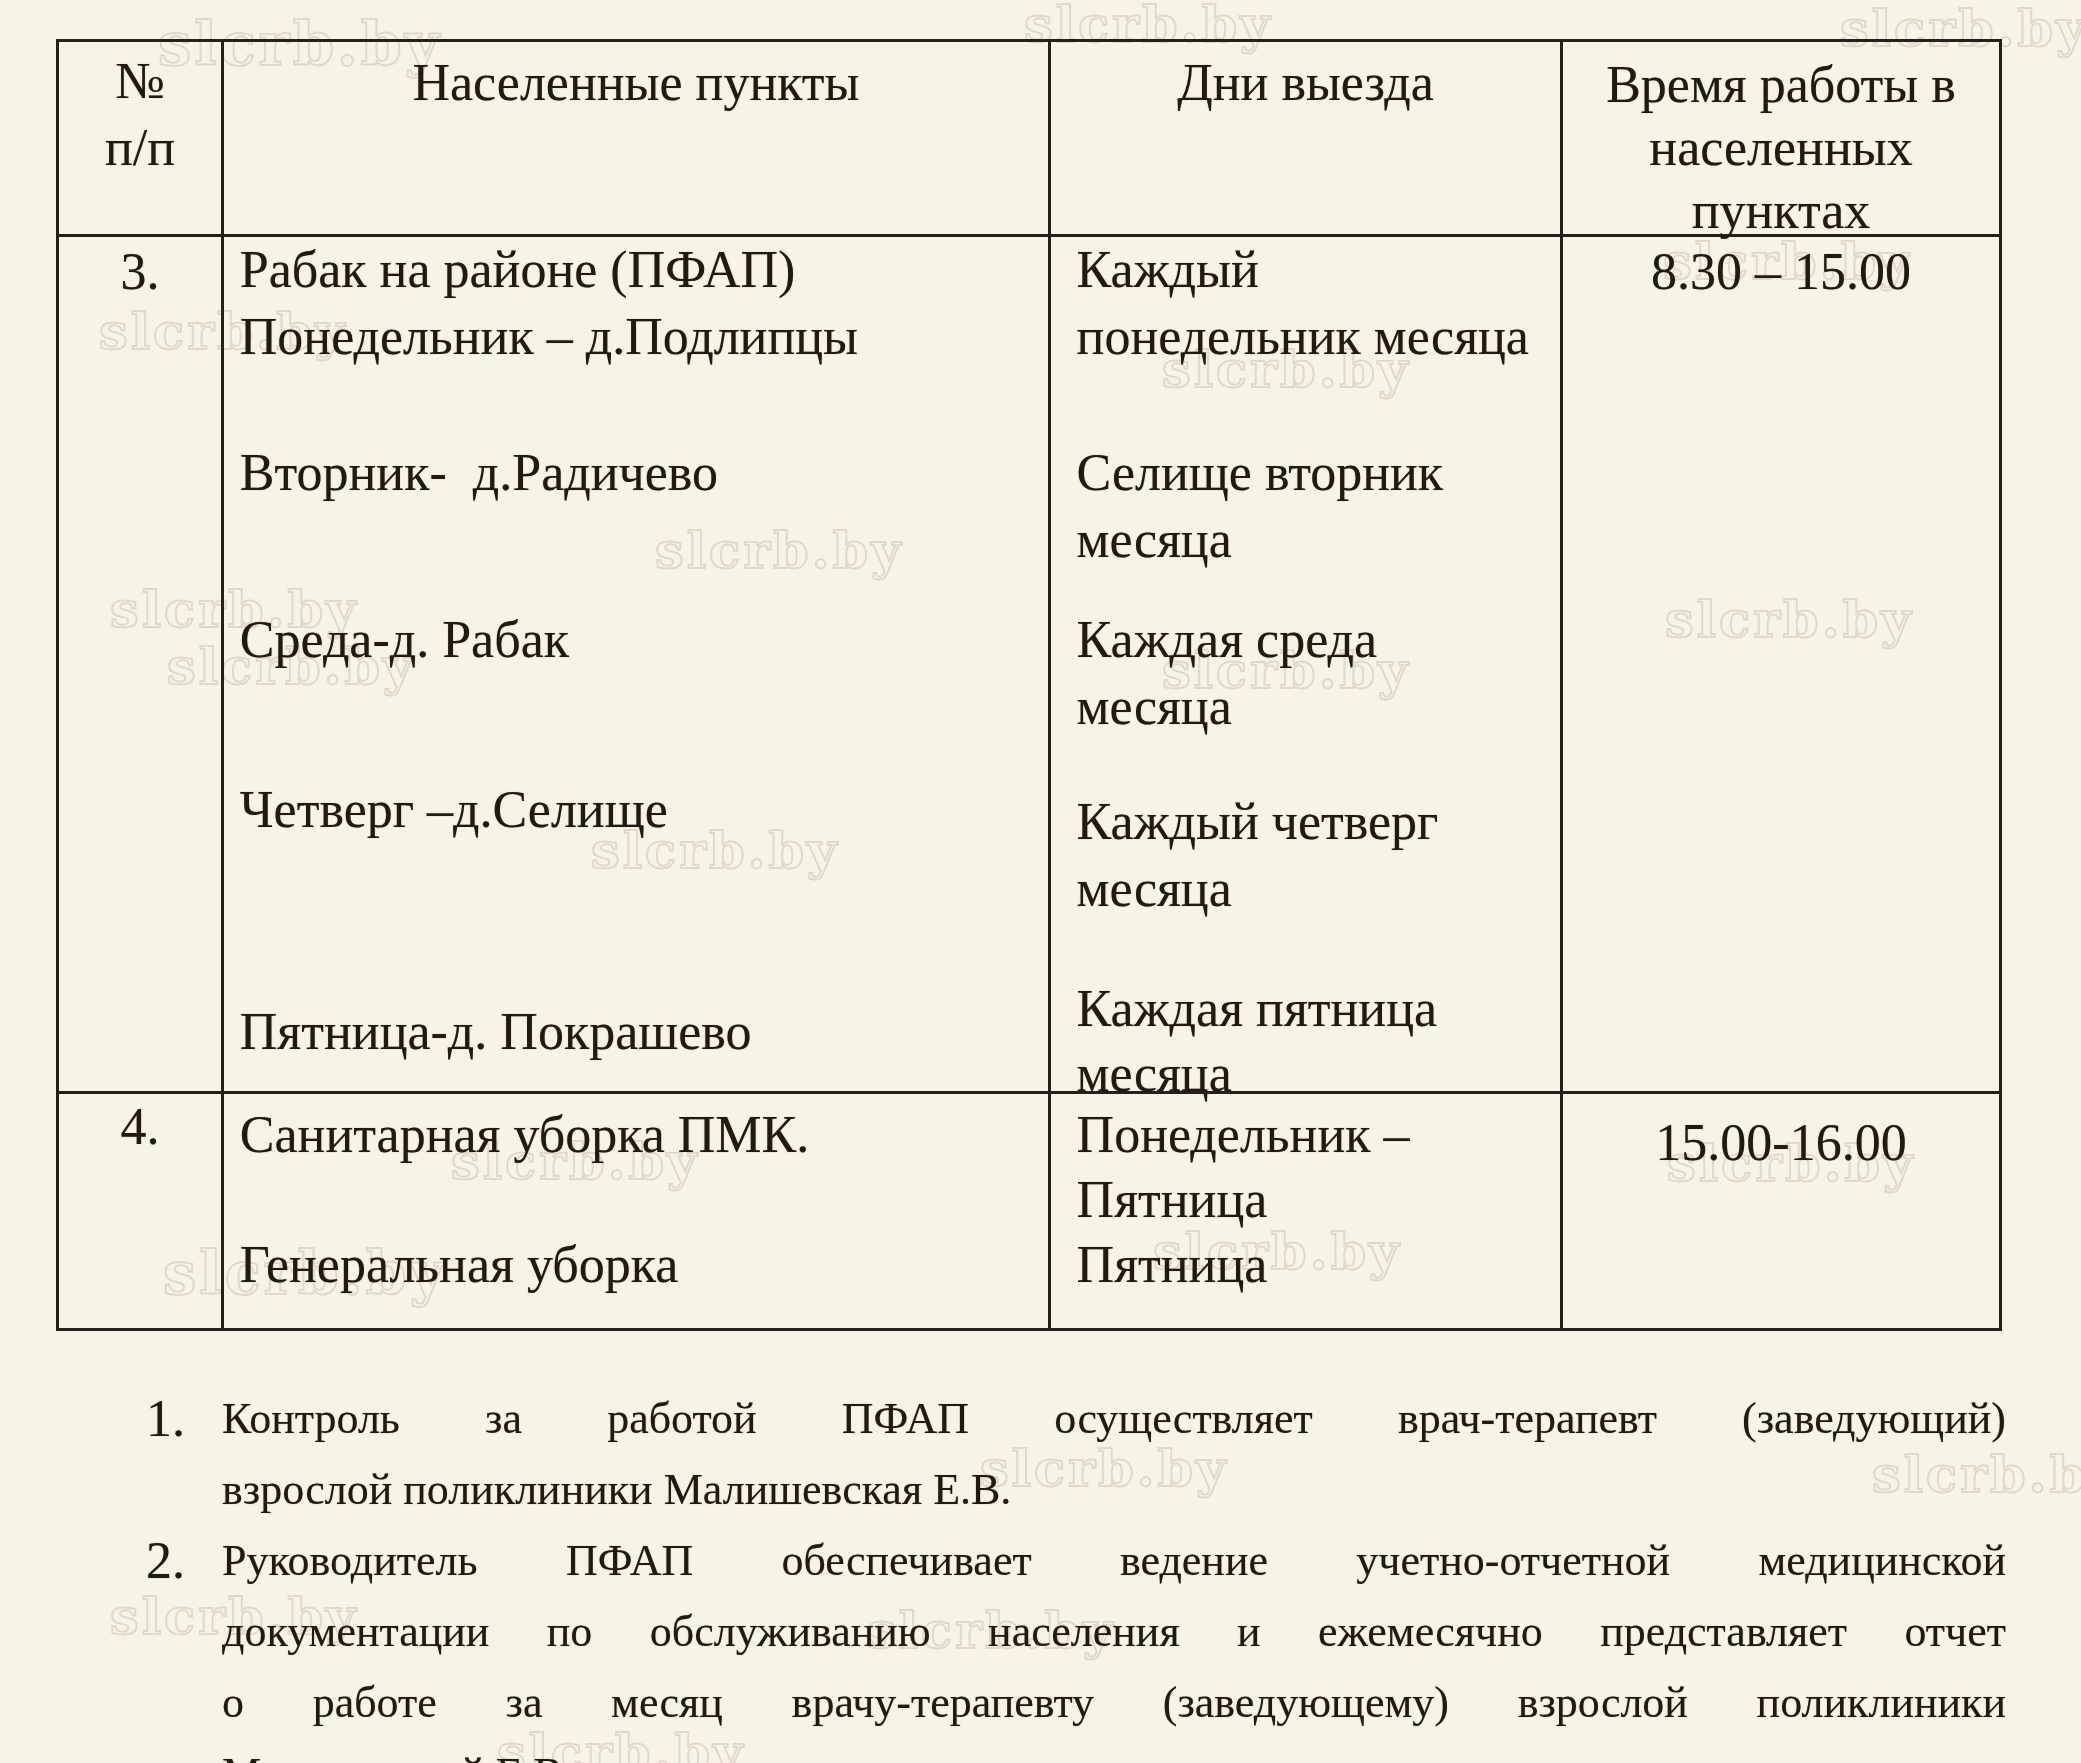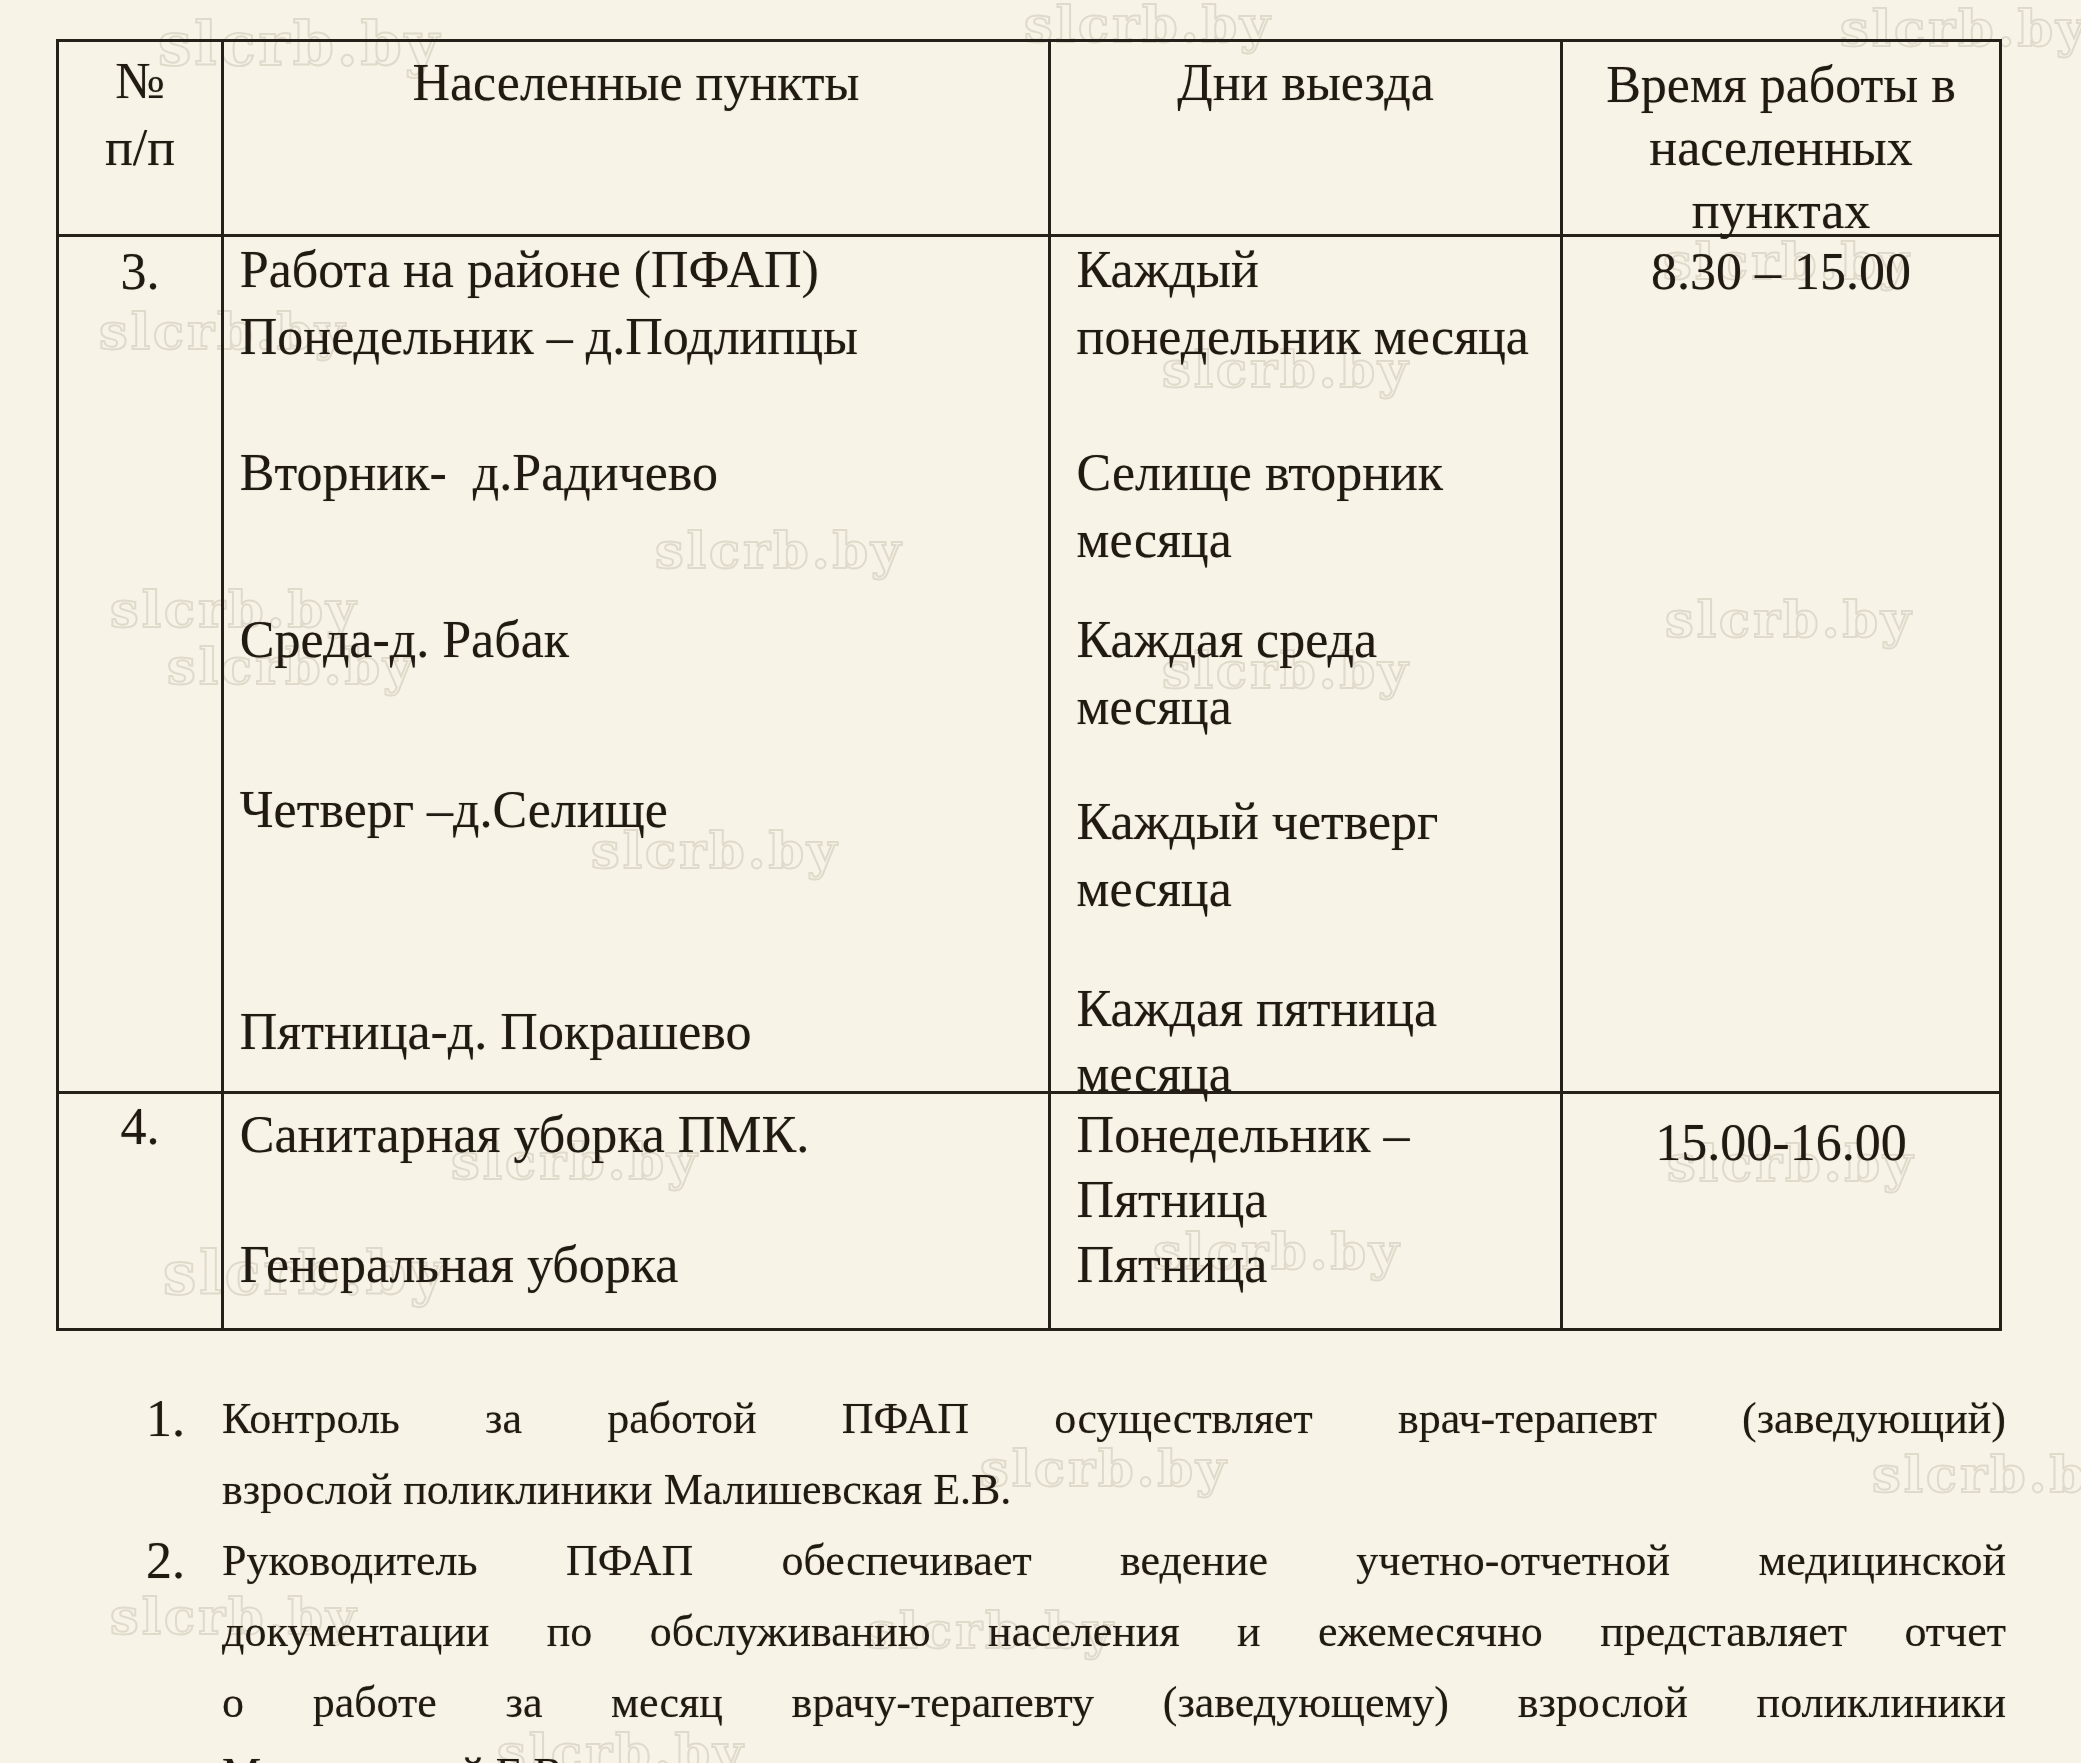"Работа на районе (ПФАП)" div.ln { text: Работа -> Рабак }
